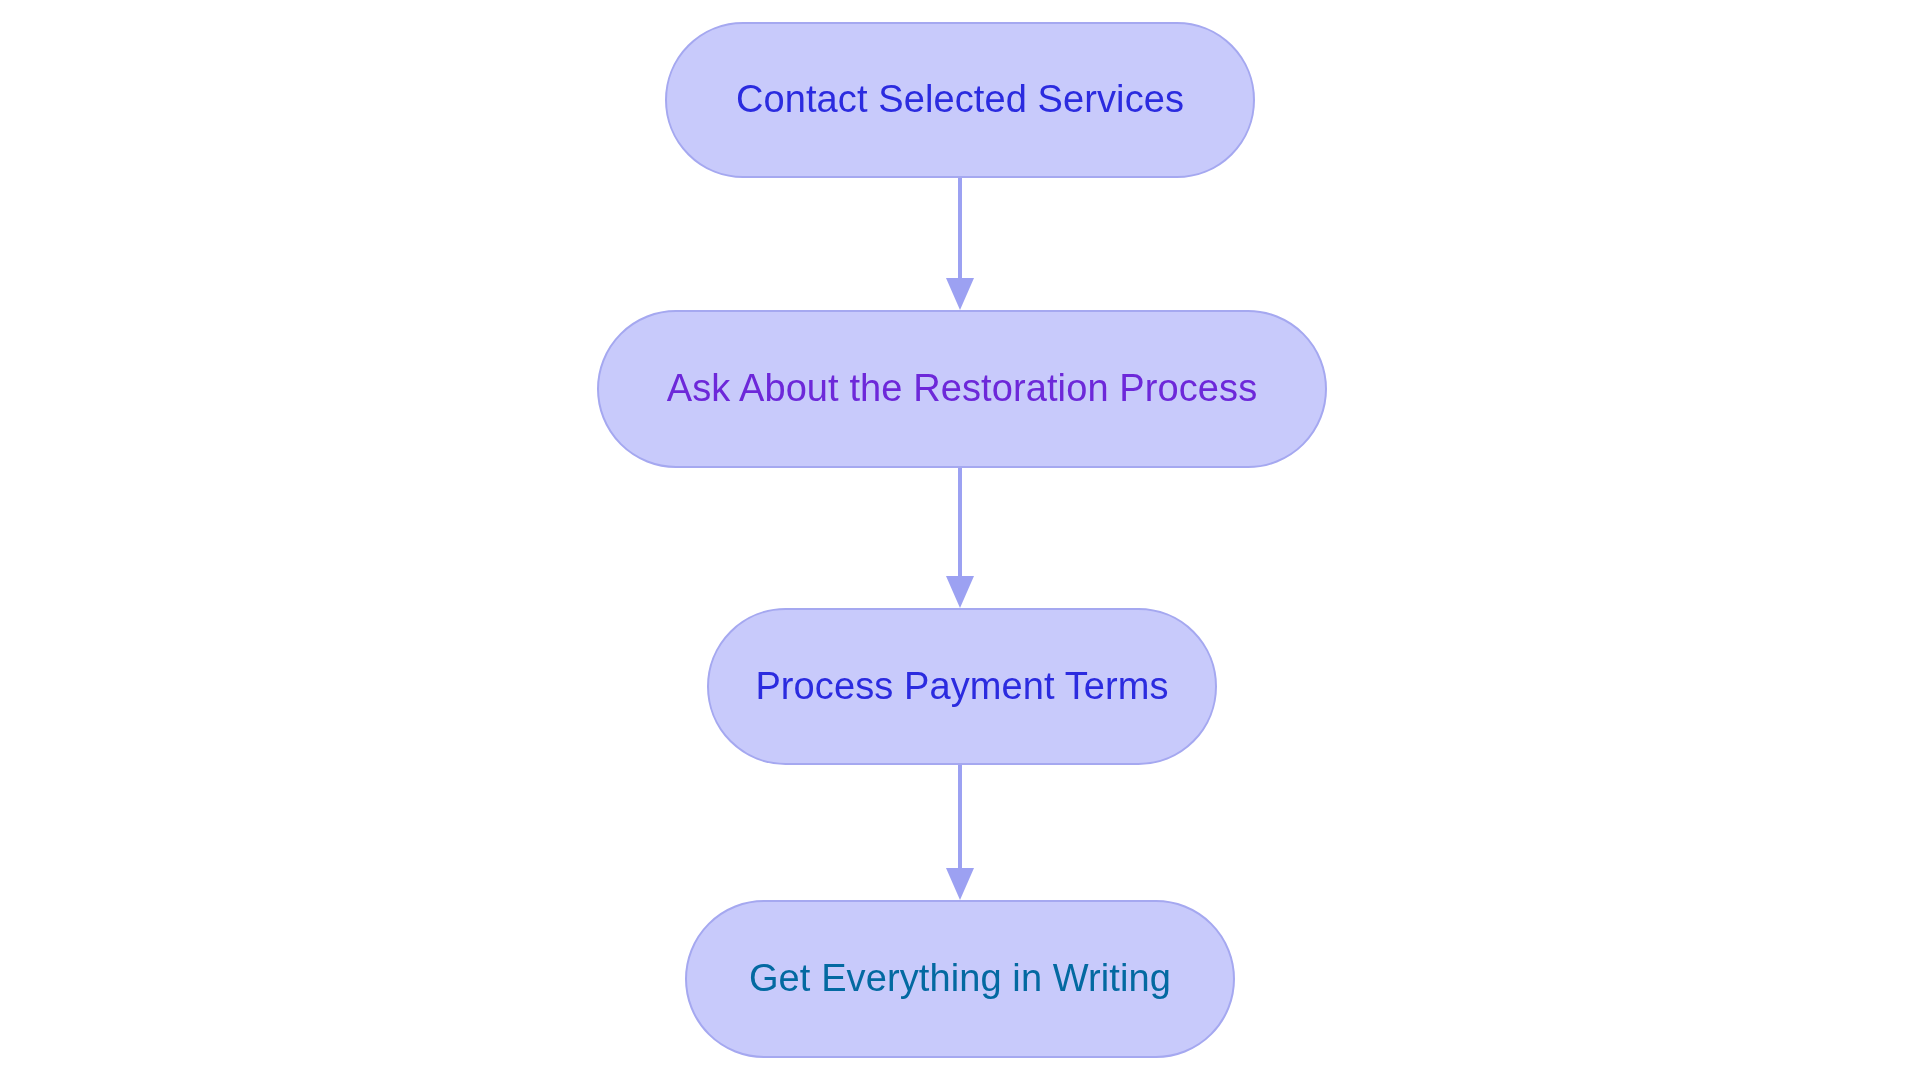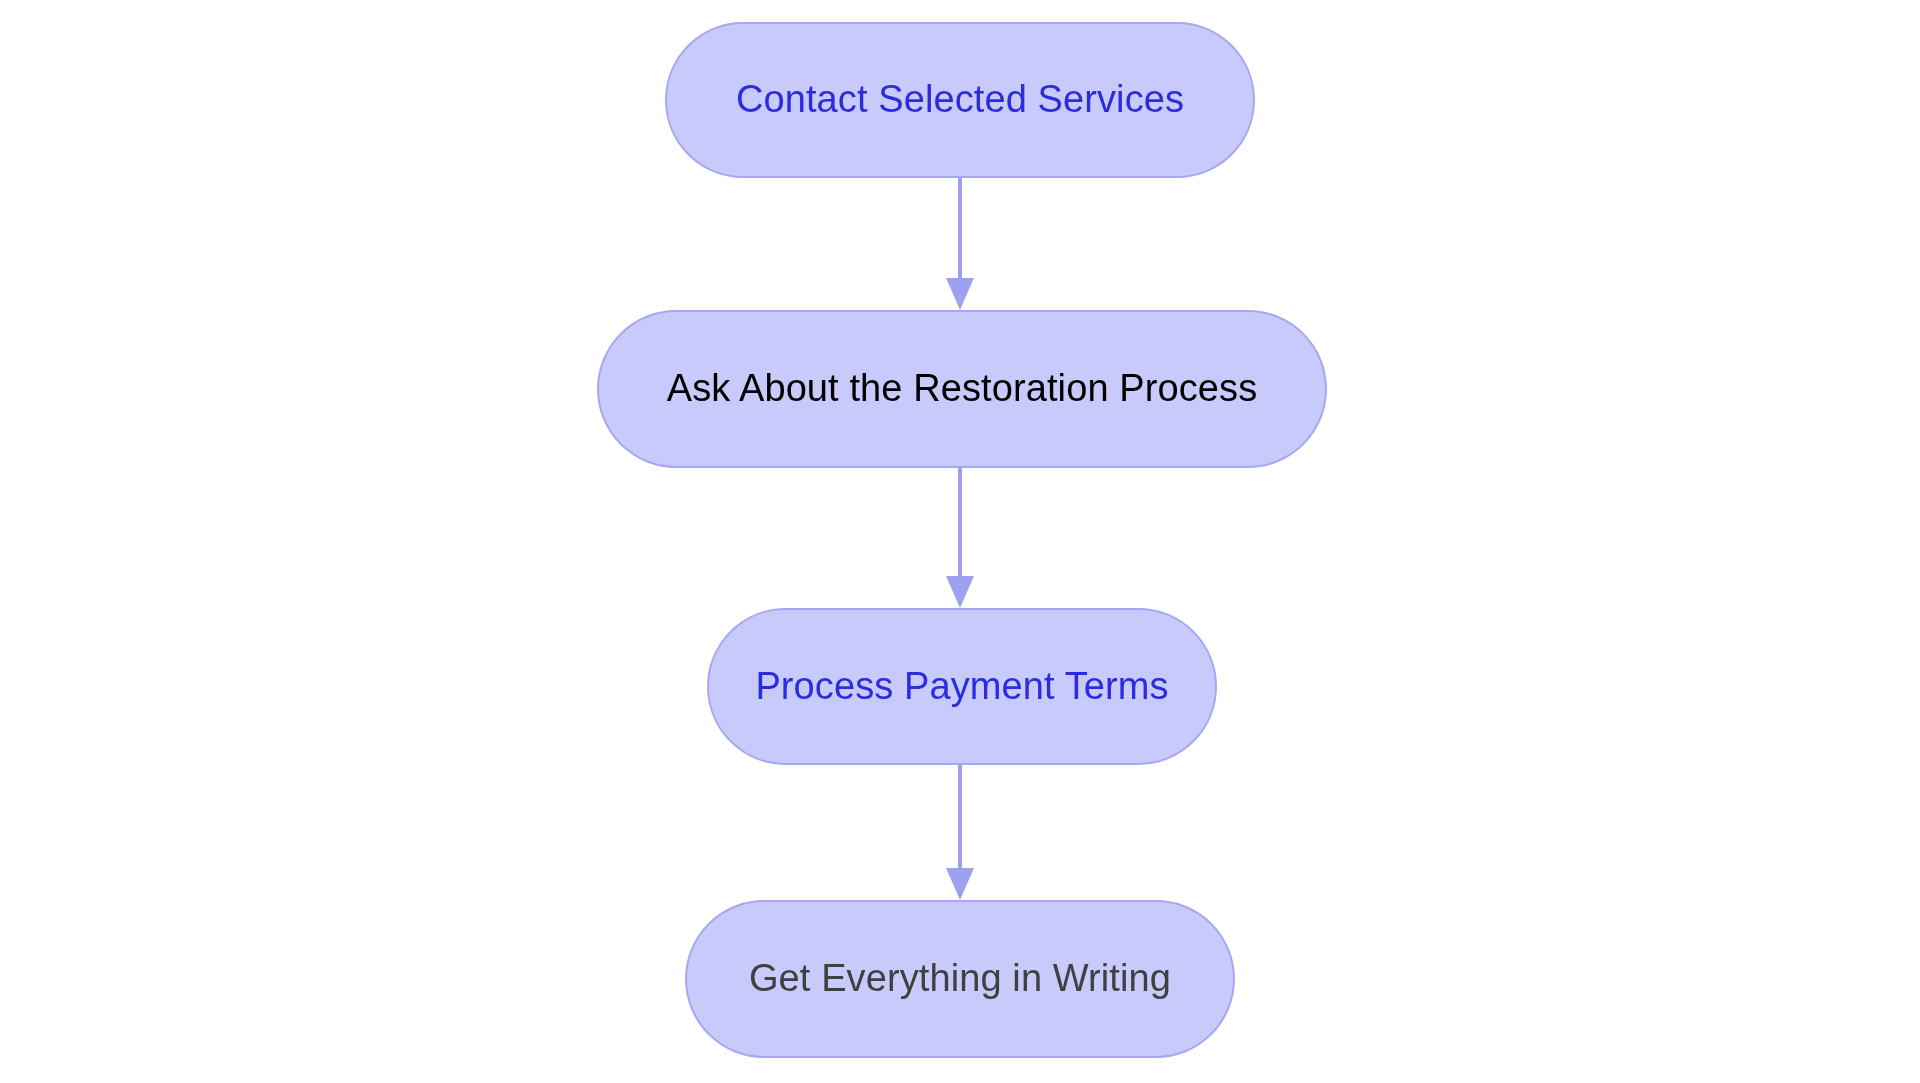"Ask About the Restoration Process" span.node-label { color: #000000 -> #6d28d9 }
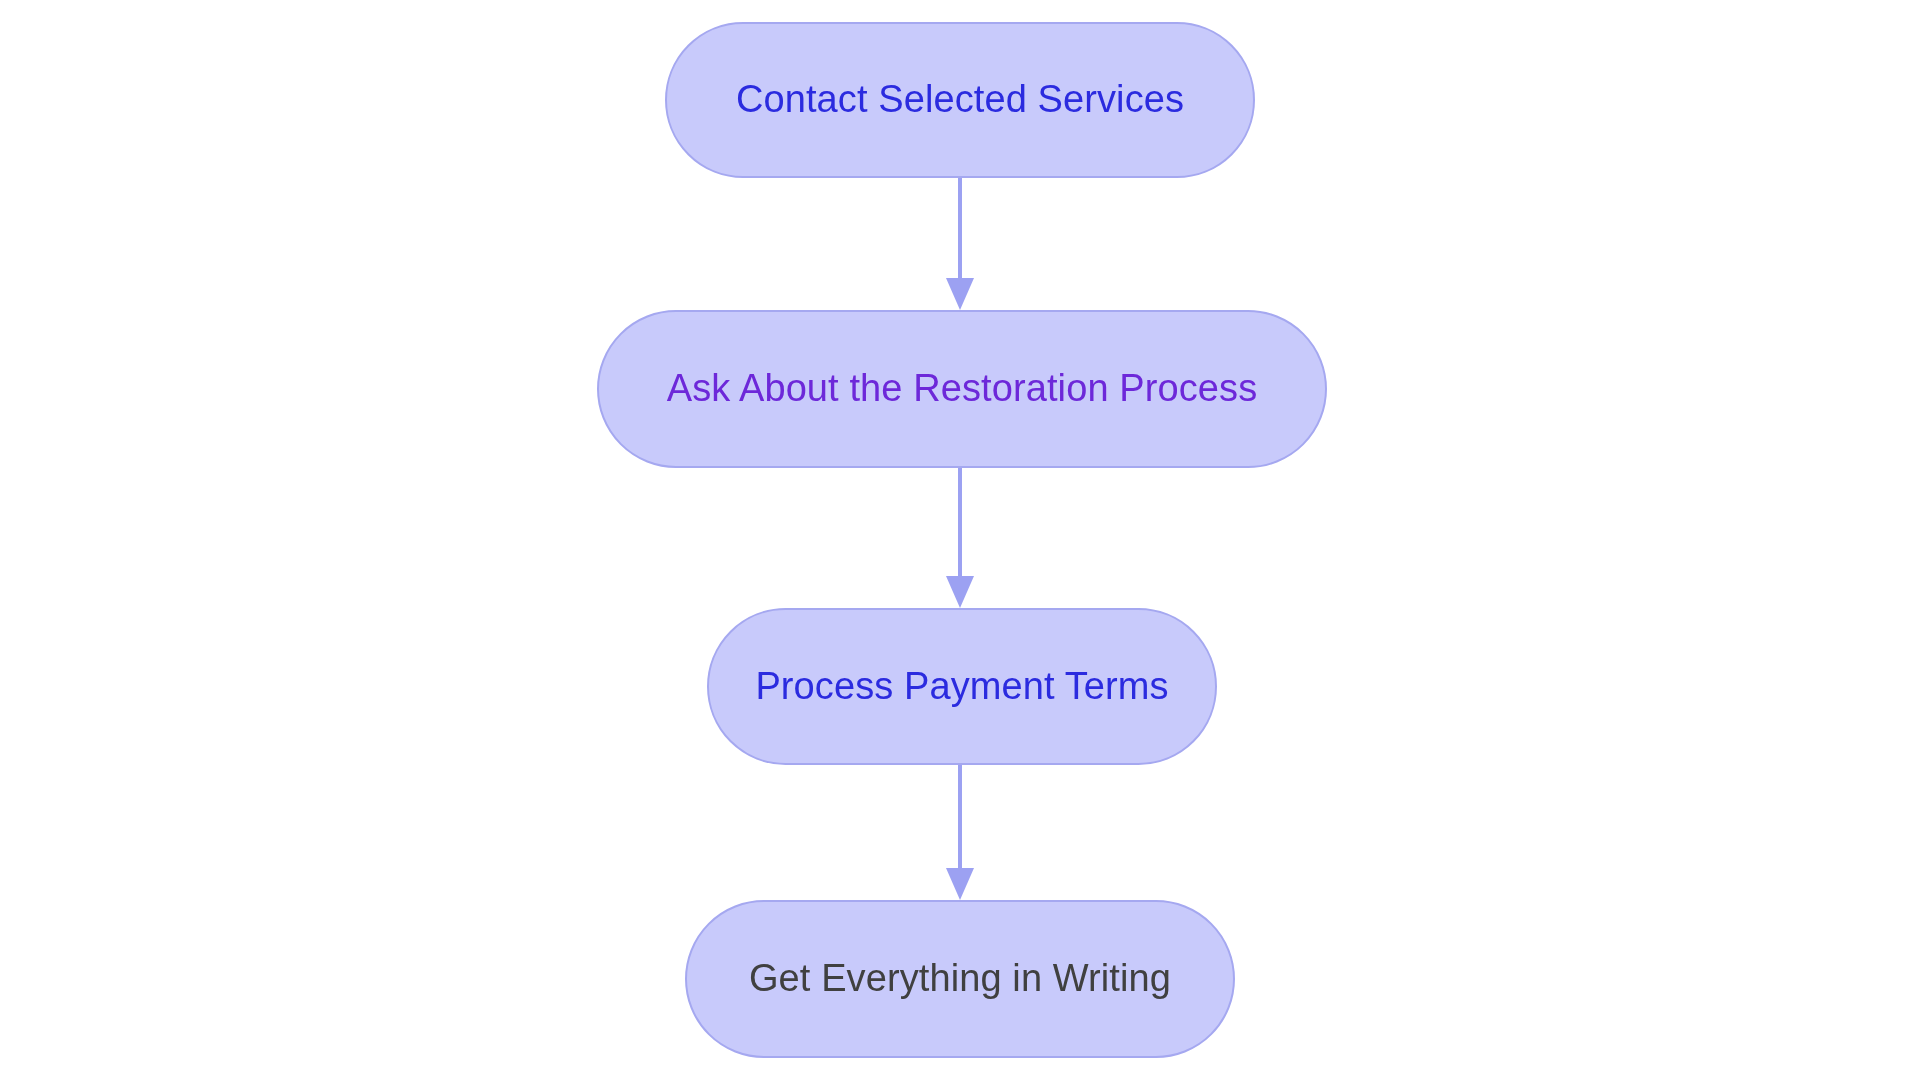"Get Everything in Writing" span.node-label { color: #404040 -> #0369a1 }
